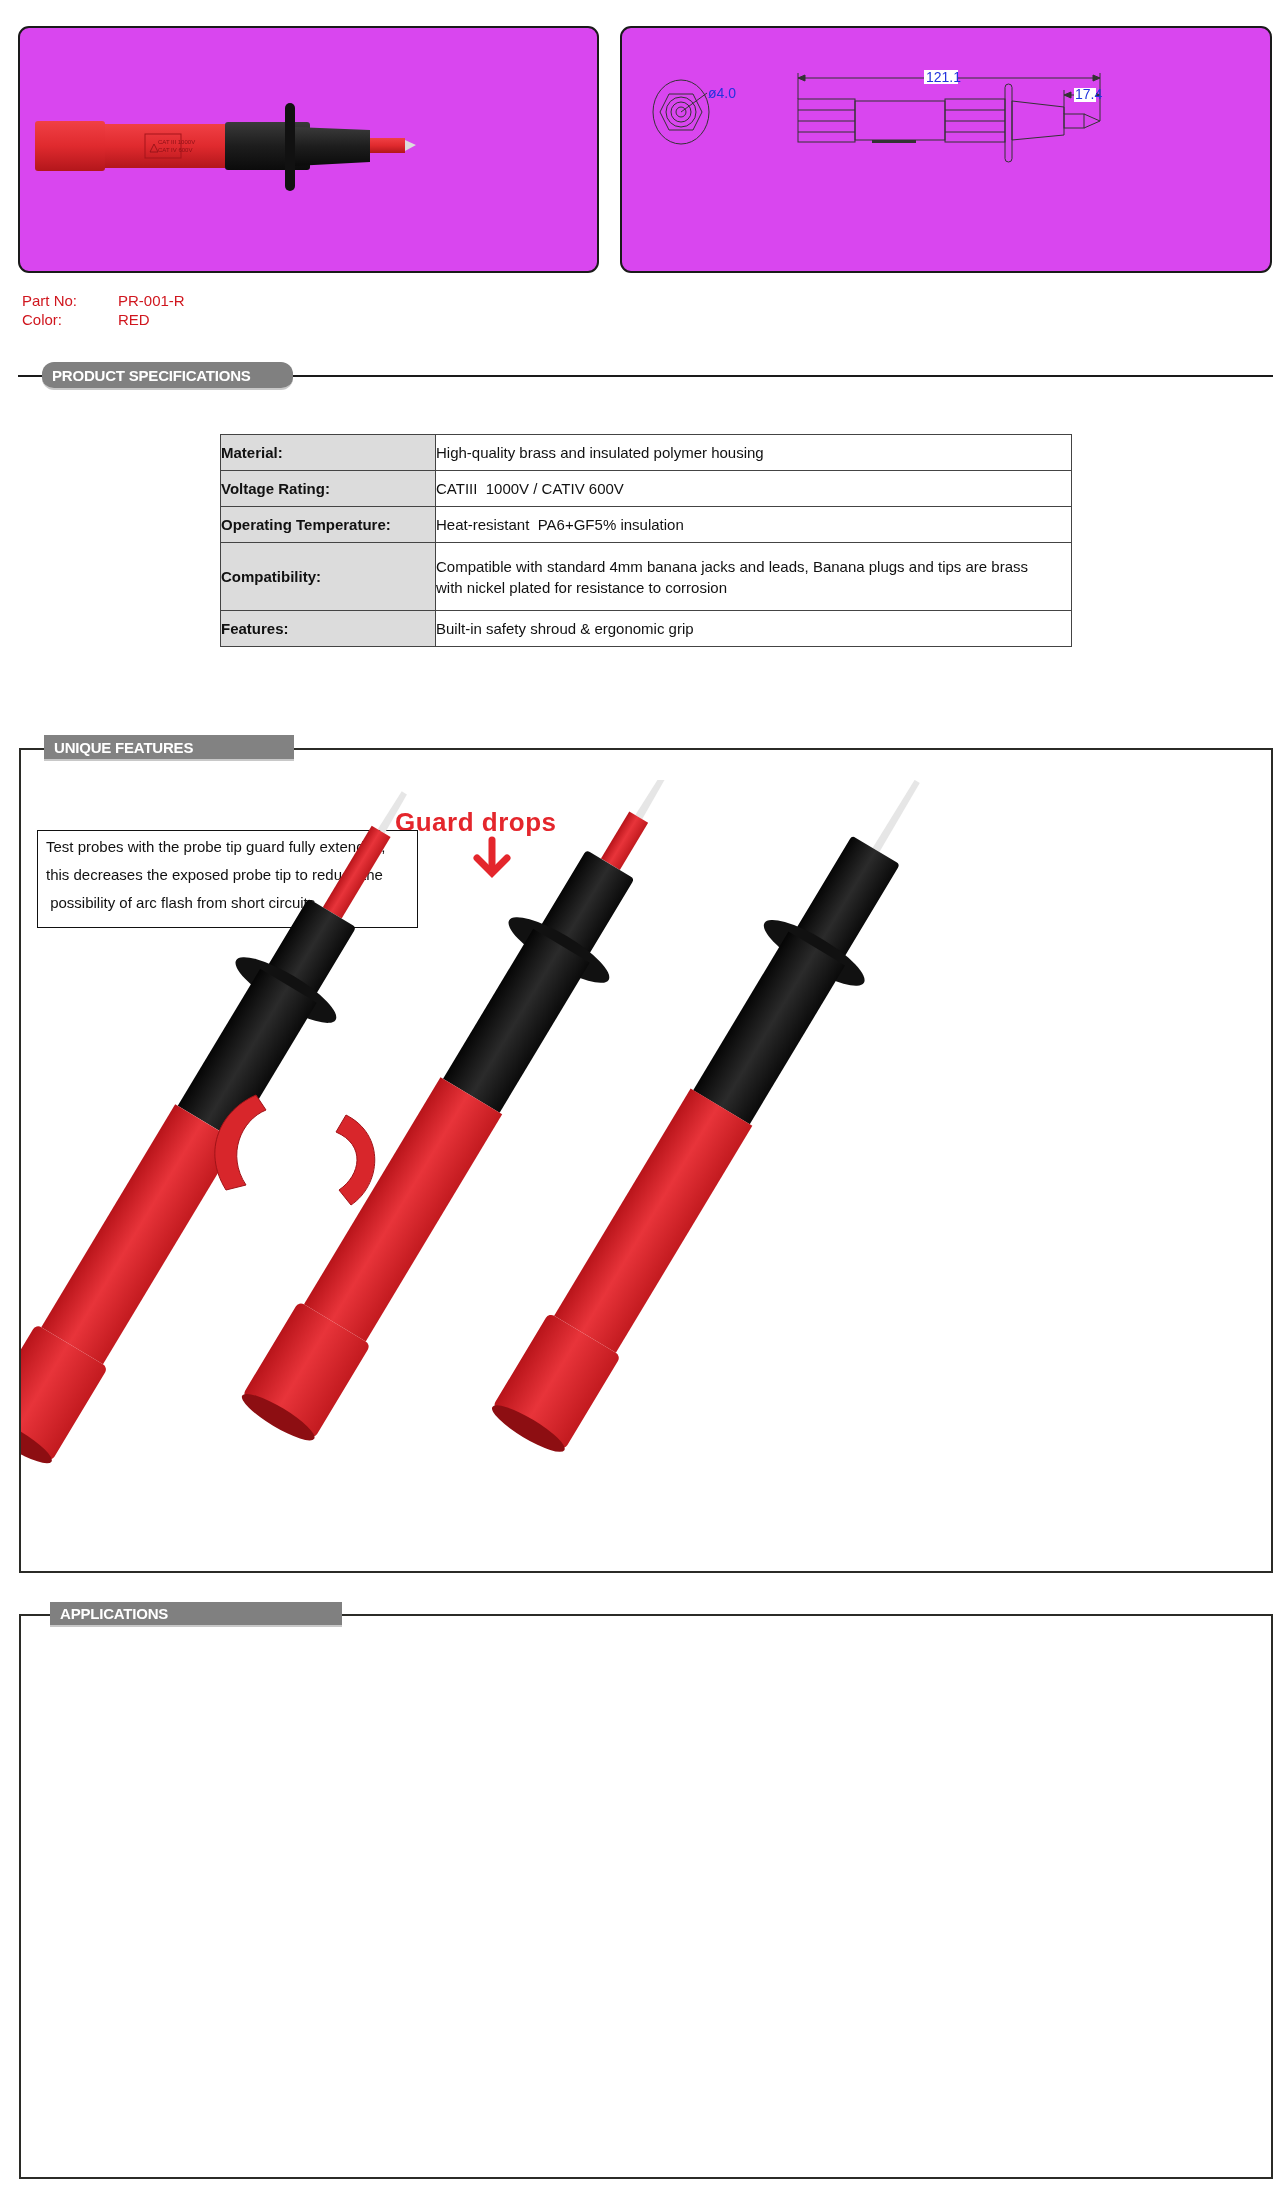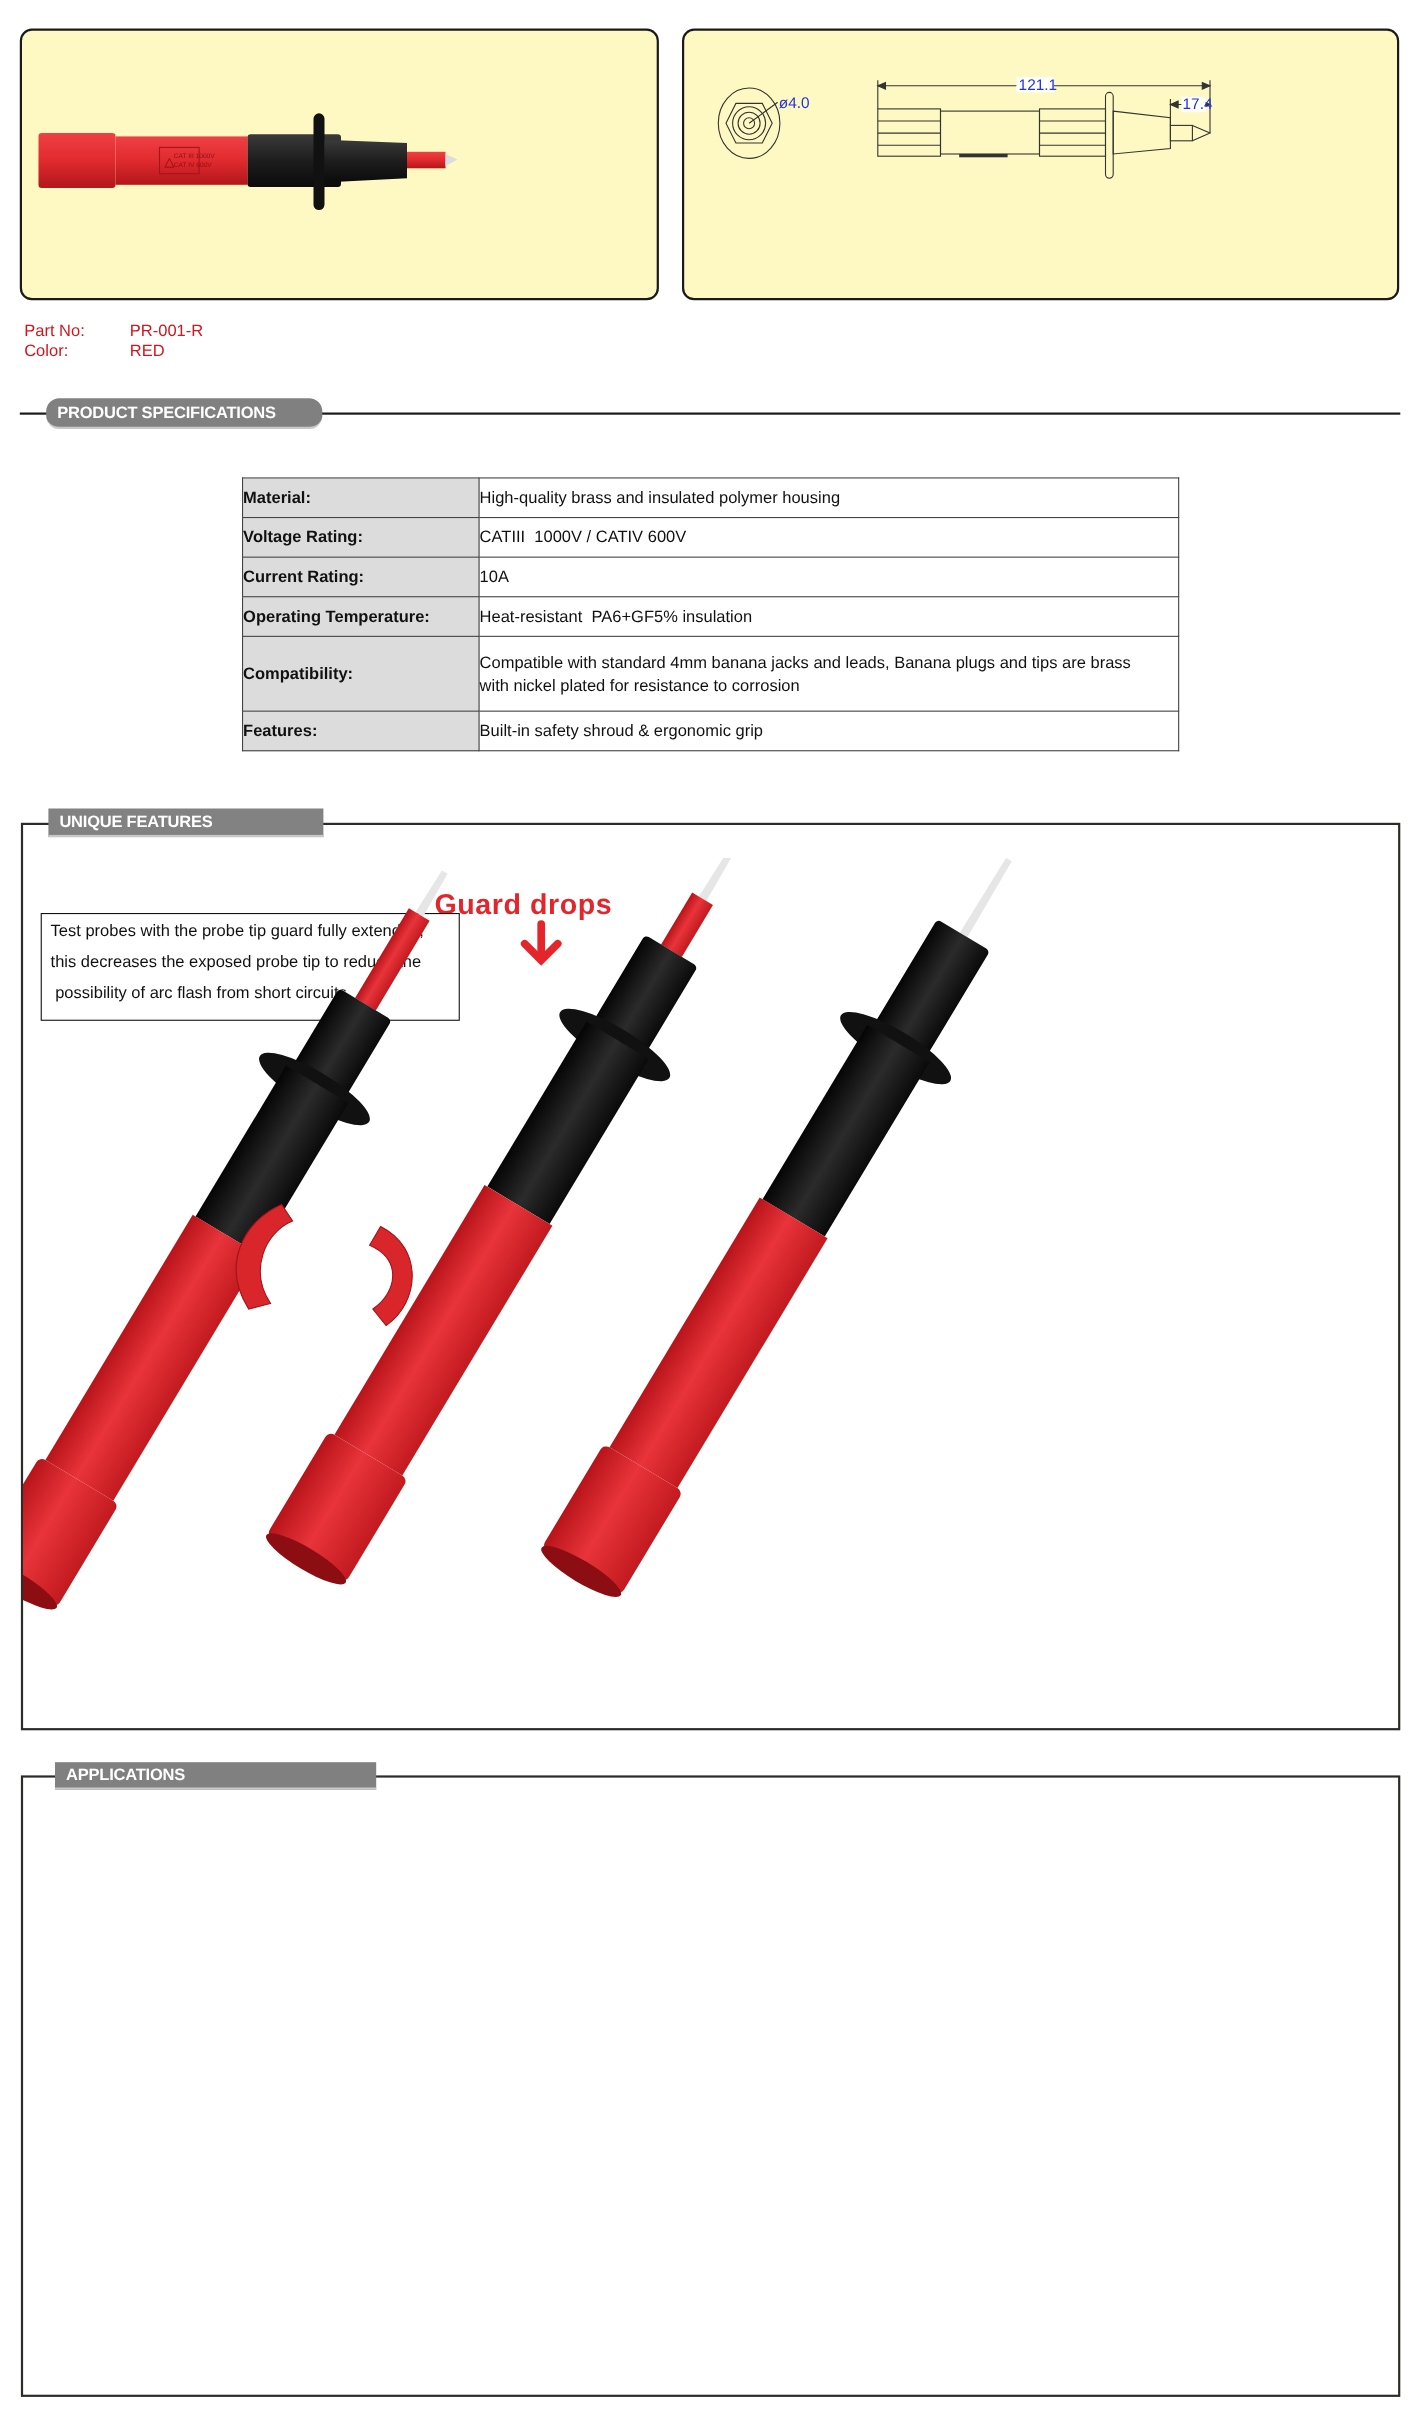"121.1" .panel { background: #fef9c3 -> #d946ef }
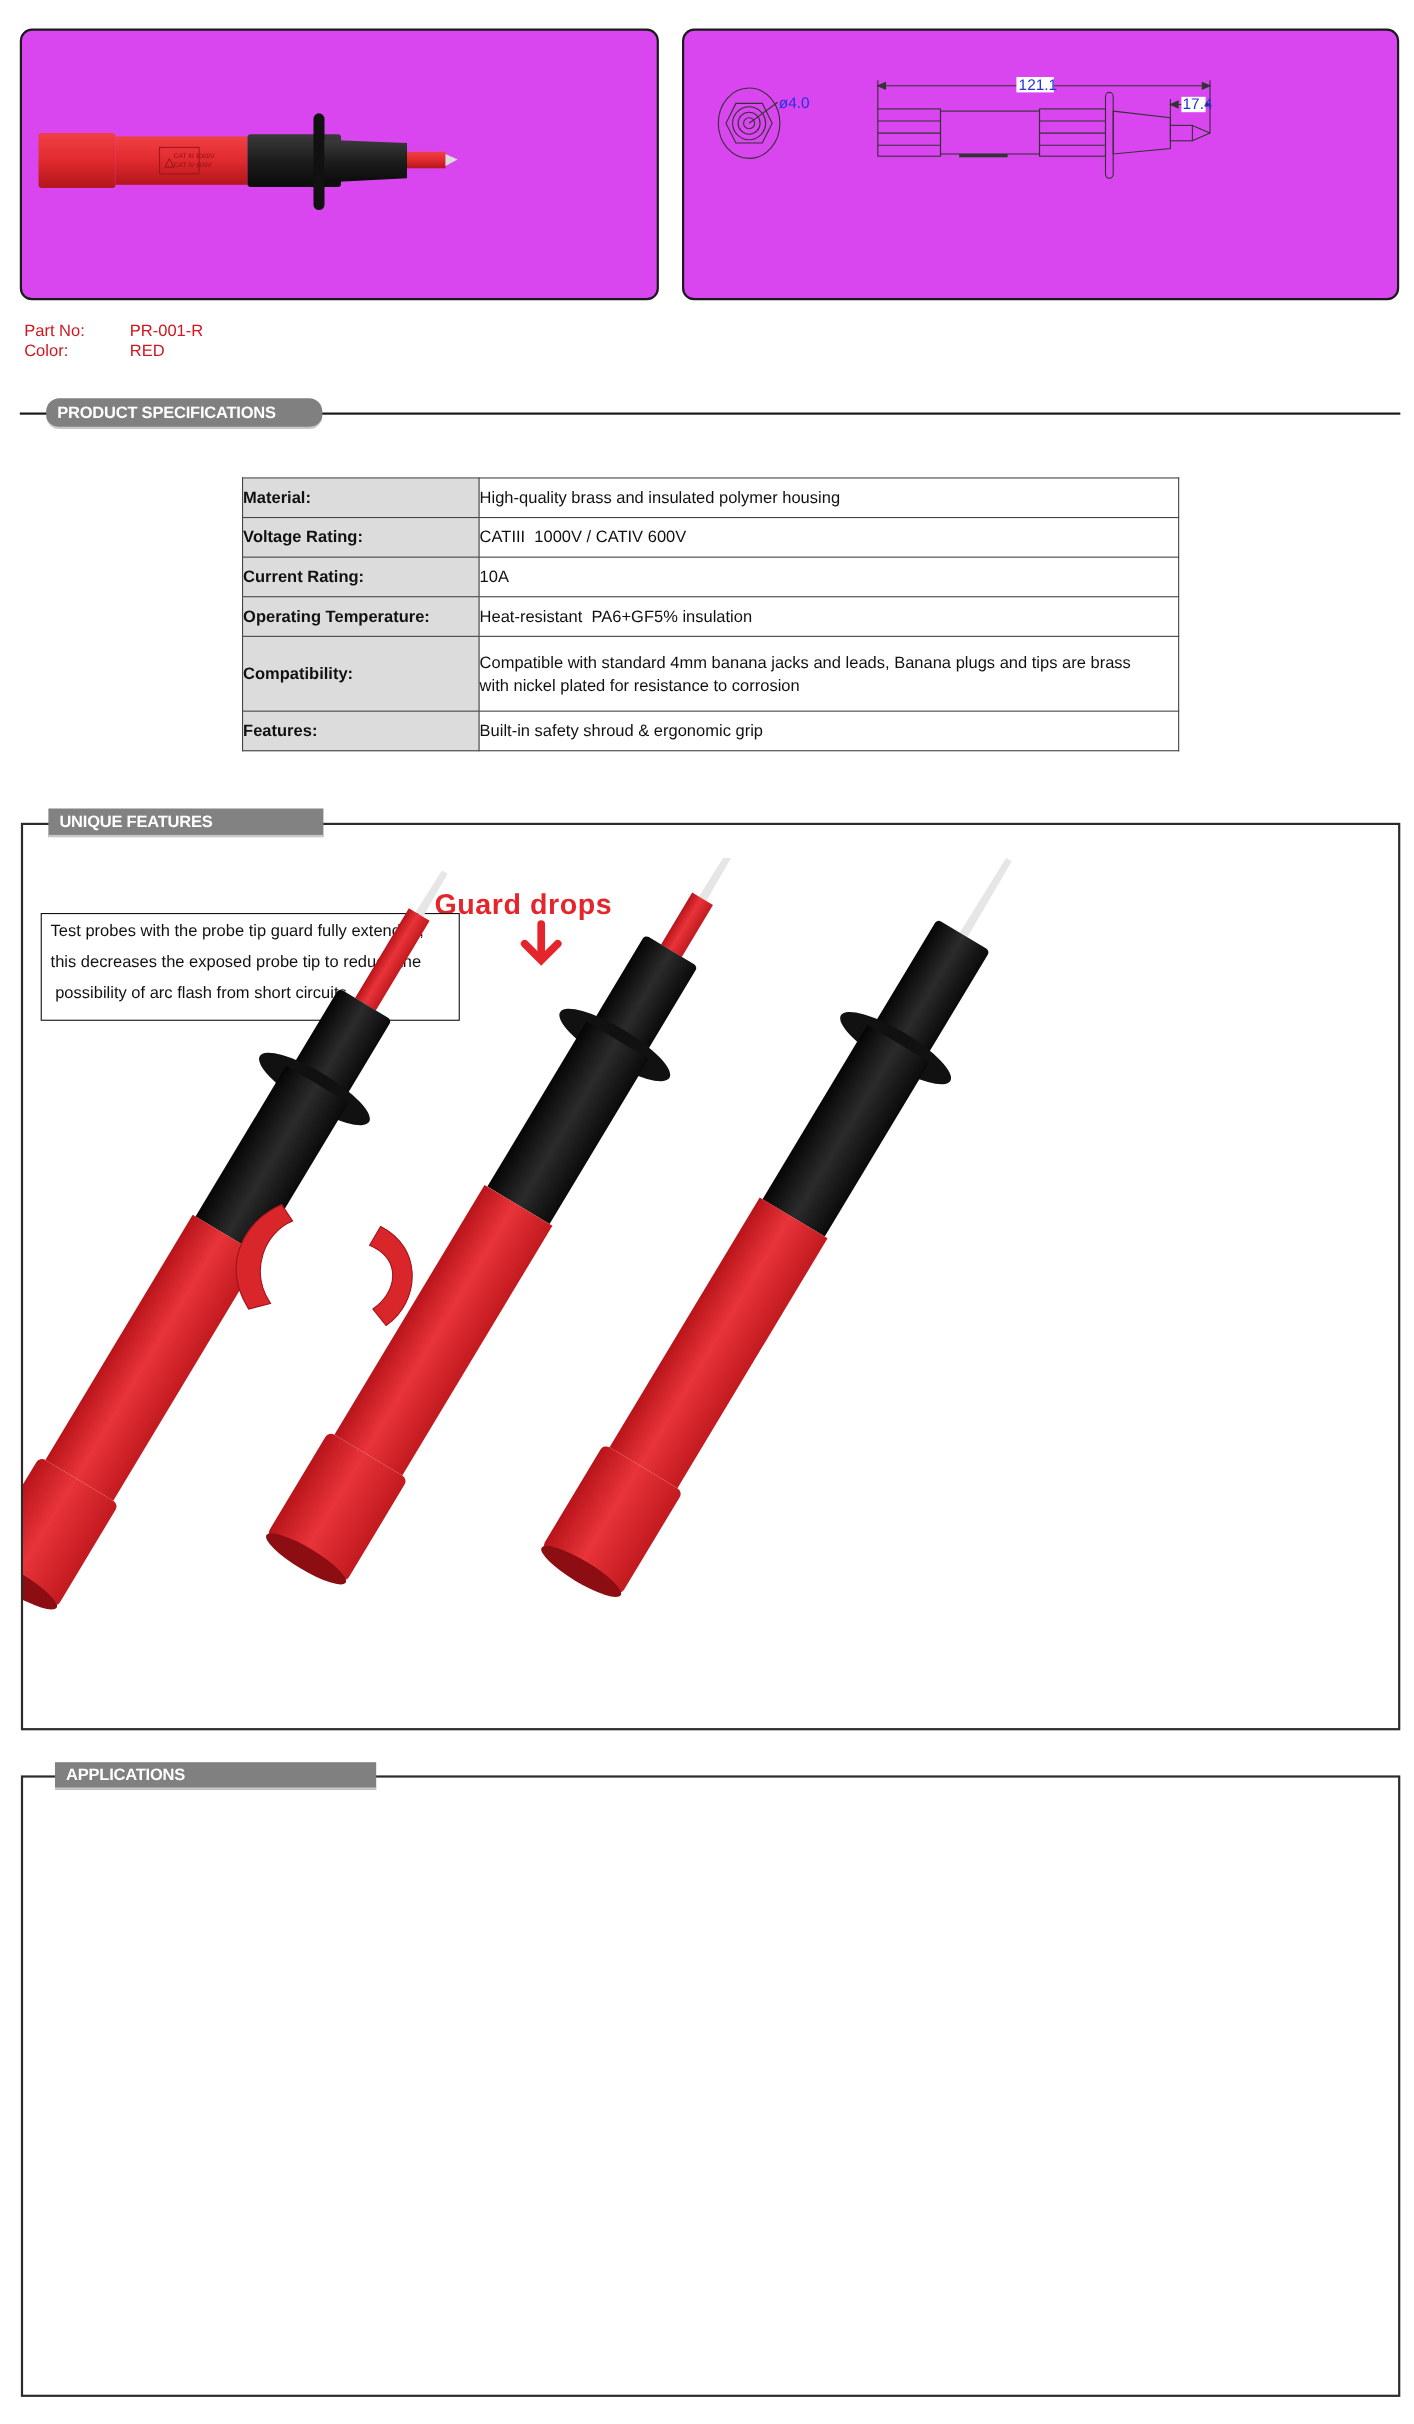"Current Rating:" tr { html: <tr> <td>Current Rating:</td> <td>10A</td> </tr> -> none }
